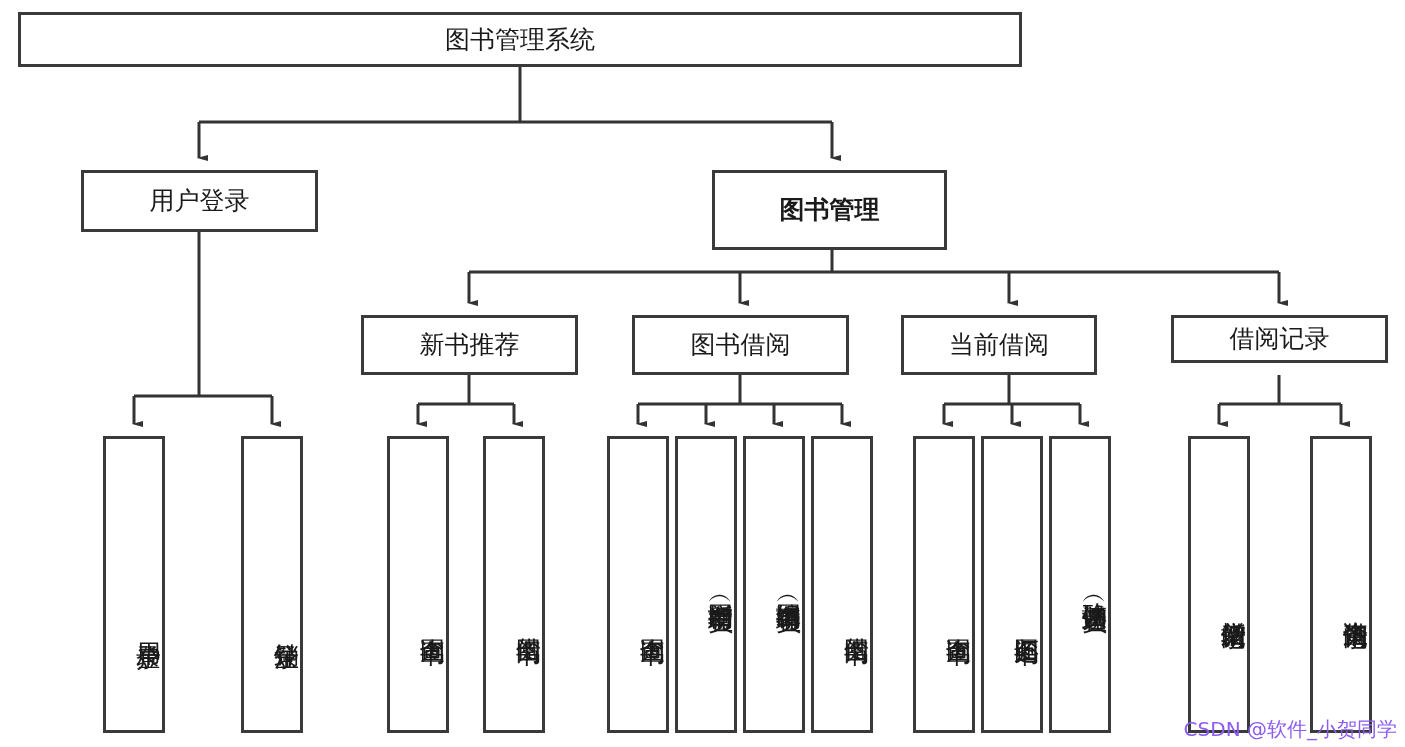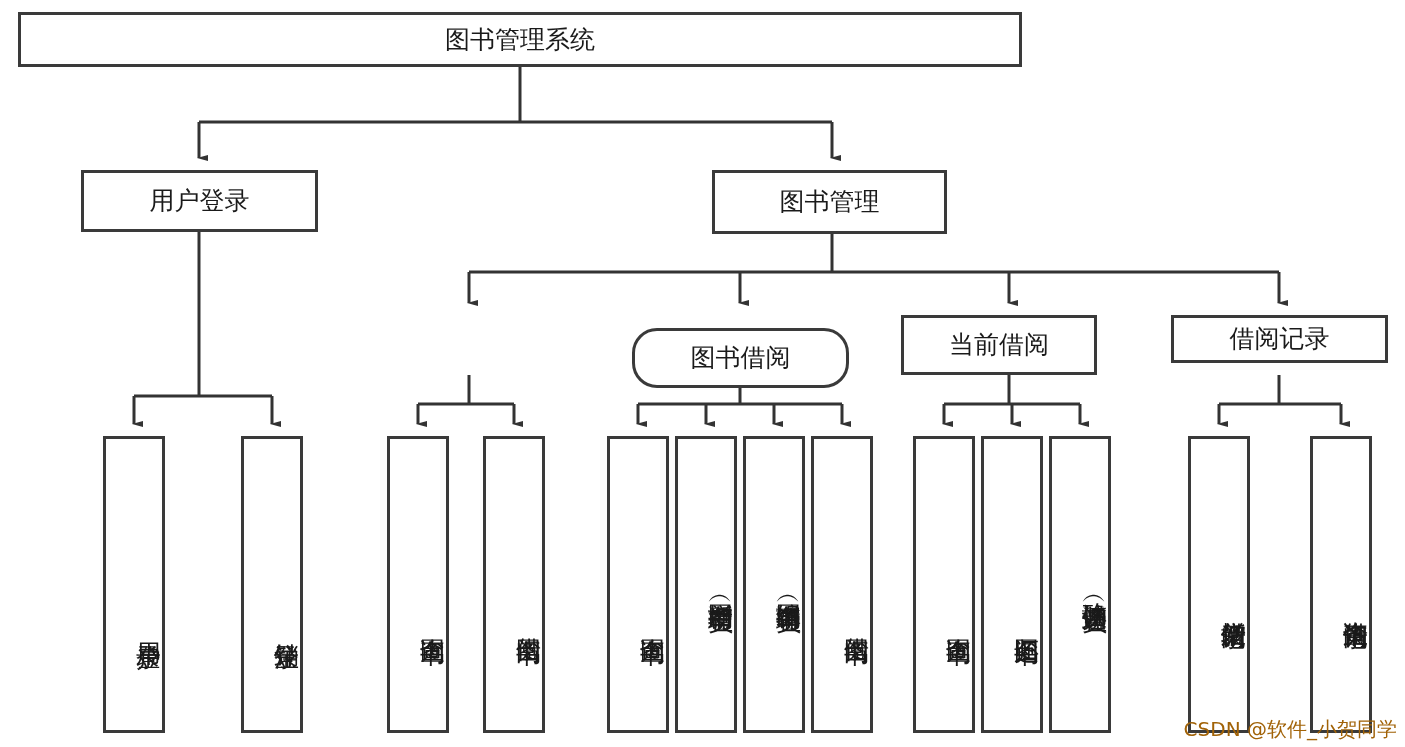"图书管理" div.node { font-weight: none -> bold; height: 64px -> 80px }
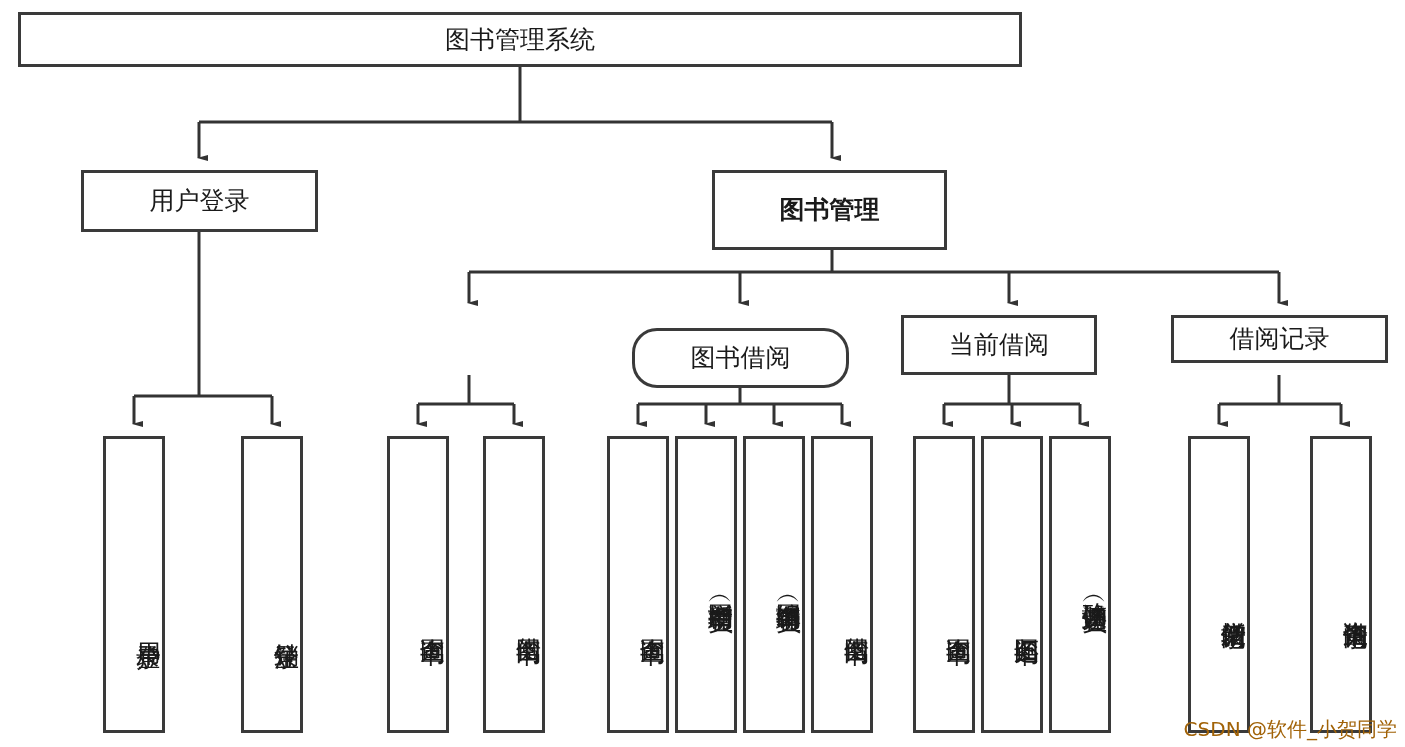"新书推荐" div.node { html: none -> <div> <span>新书推荐</span> </div> }
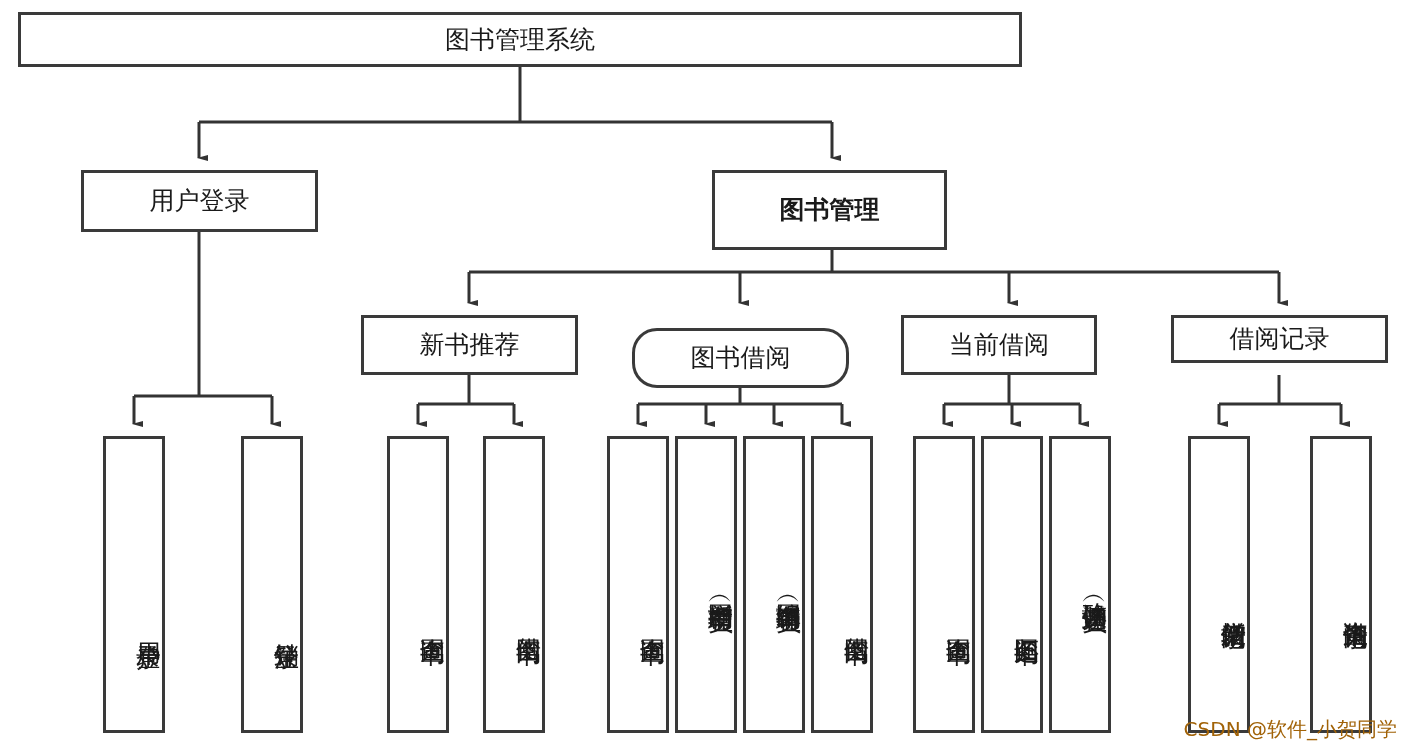"图书借阅" div.node { border-radius: 25px -> none; top: 328px -> 315px }
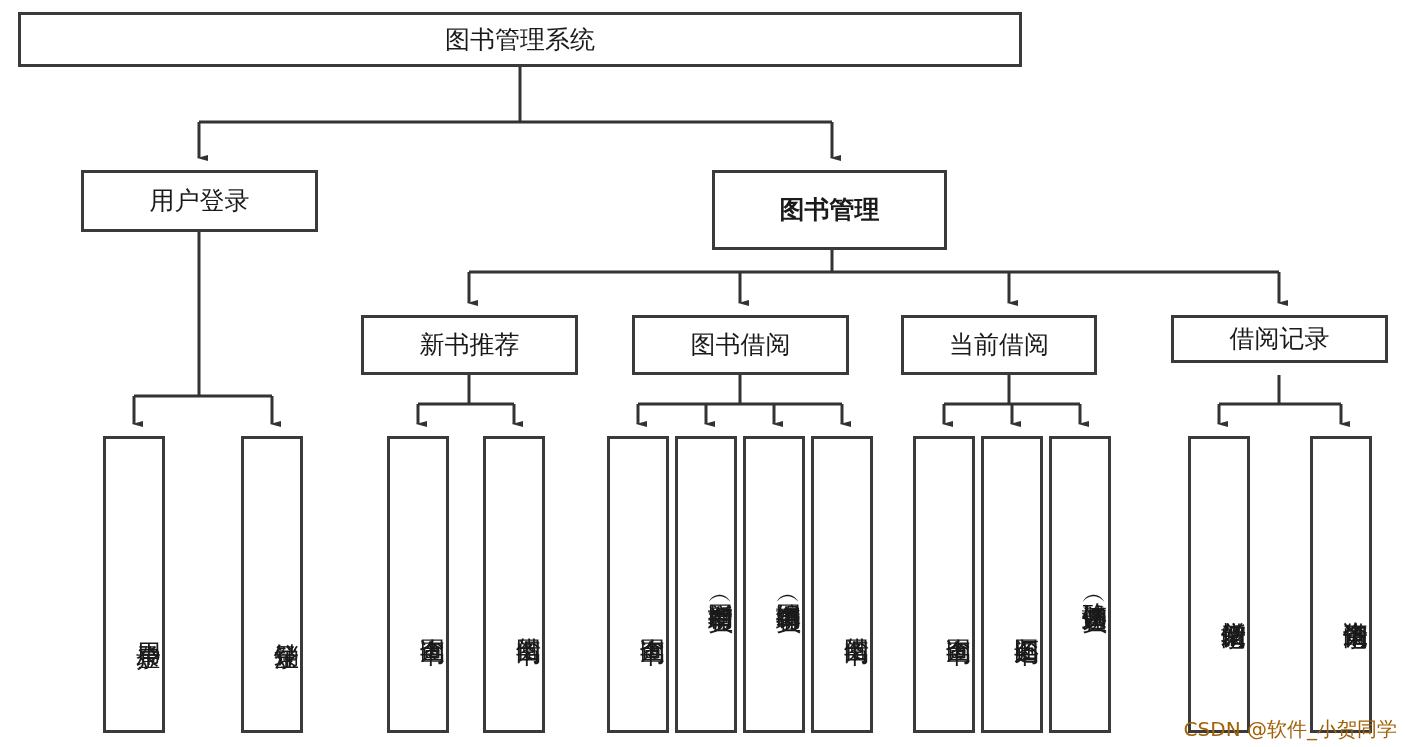"CSDN @软件_小贺同学" .watermark { color: #a16207 -> #8b5cf6 }
